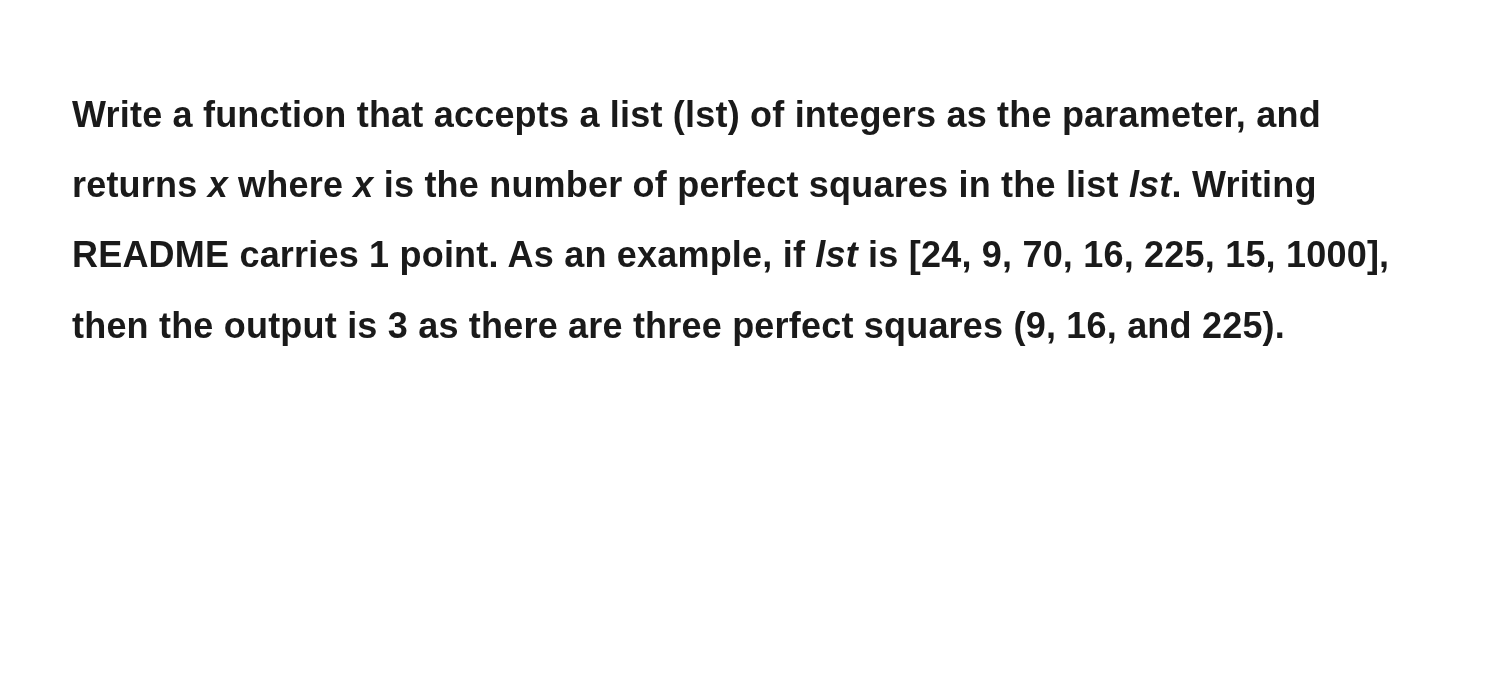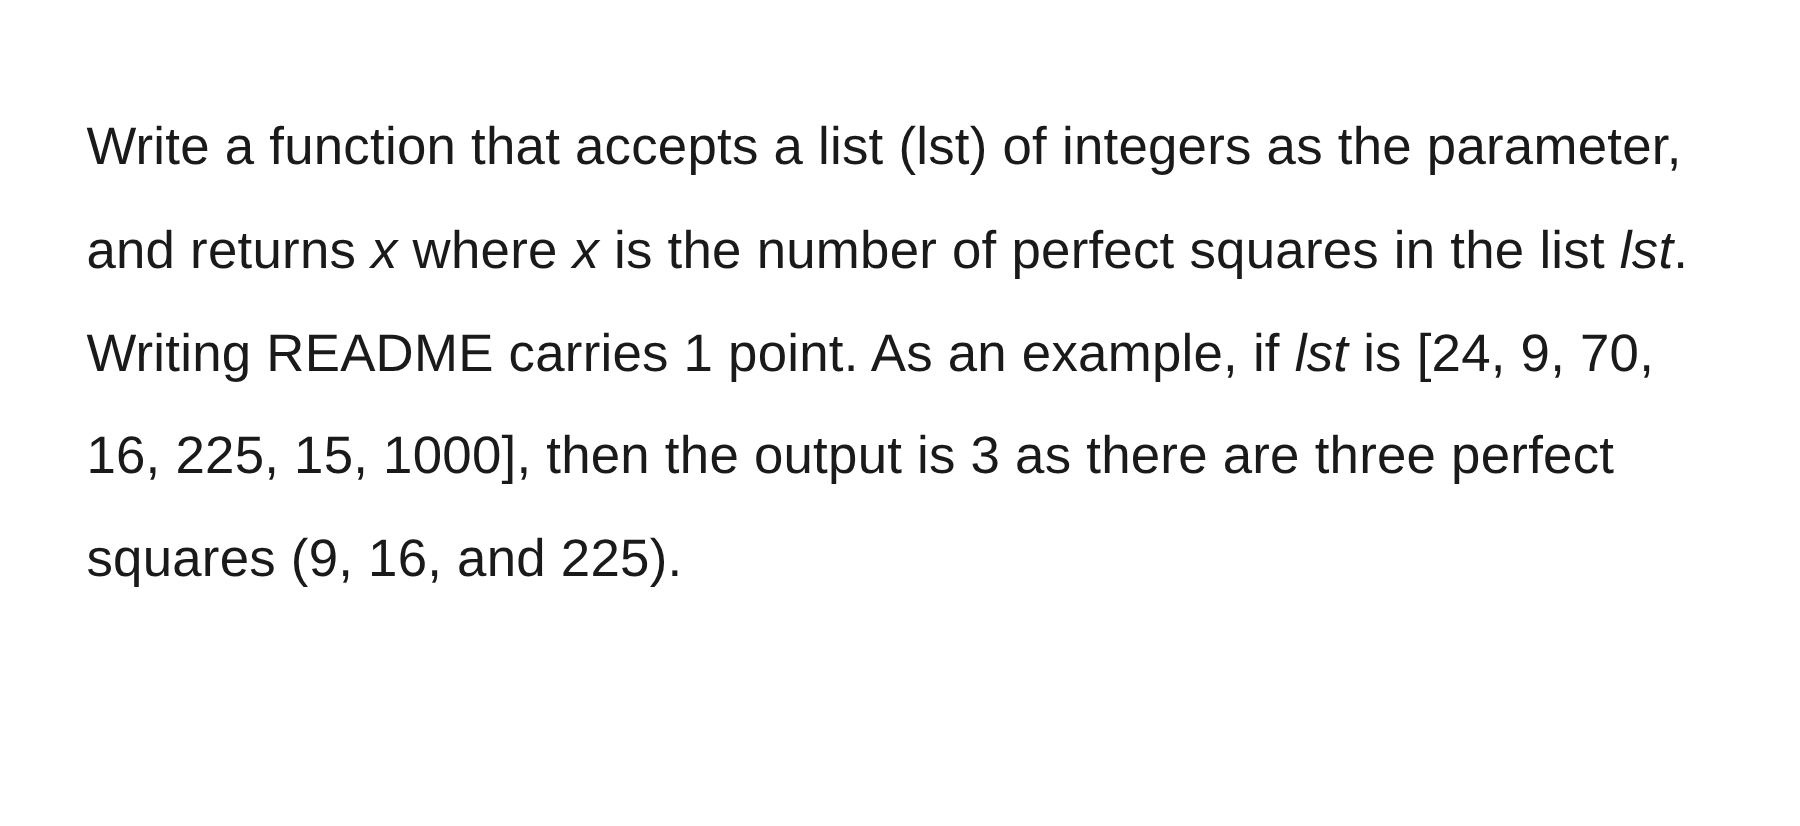"Write a function that accepts" .paragraph { font-size: 44px -> 36px; font-weight: 400 -> 700 }
